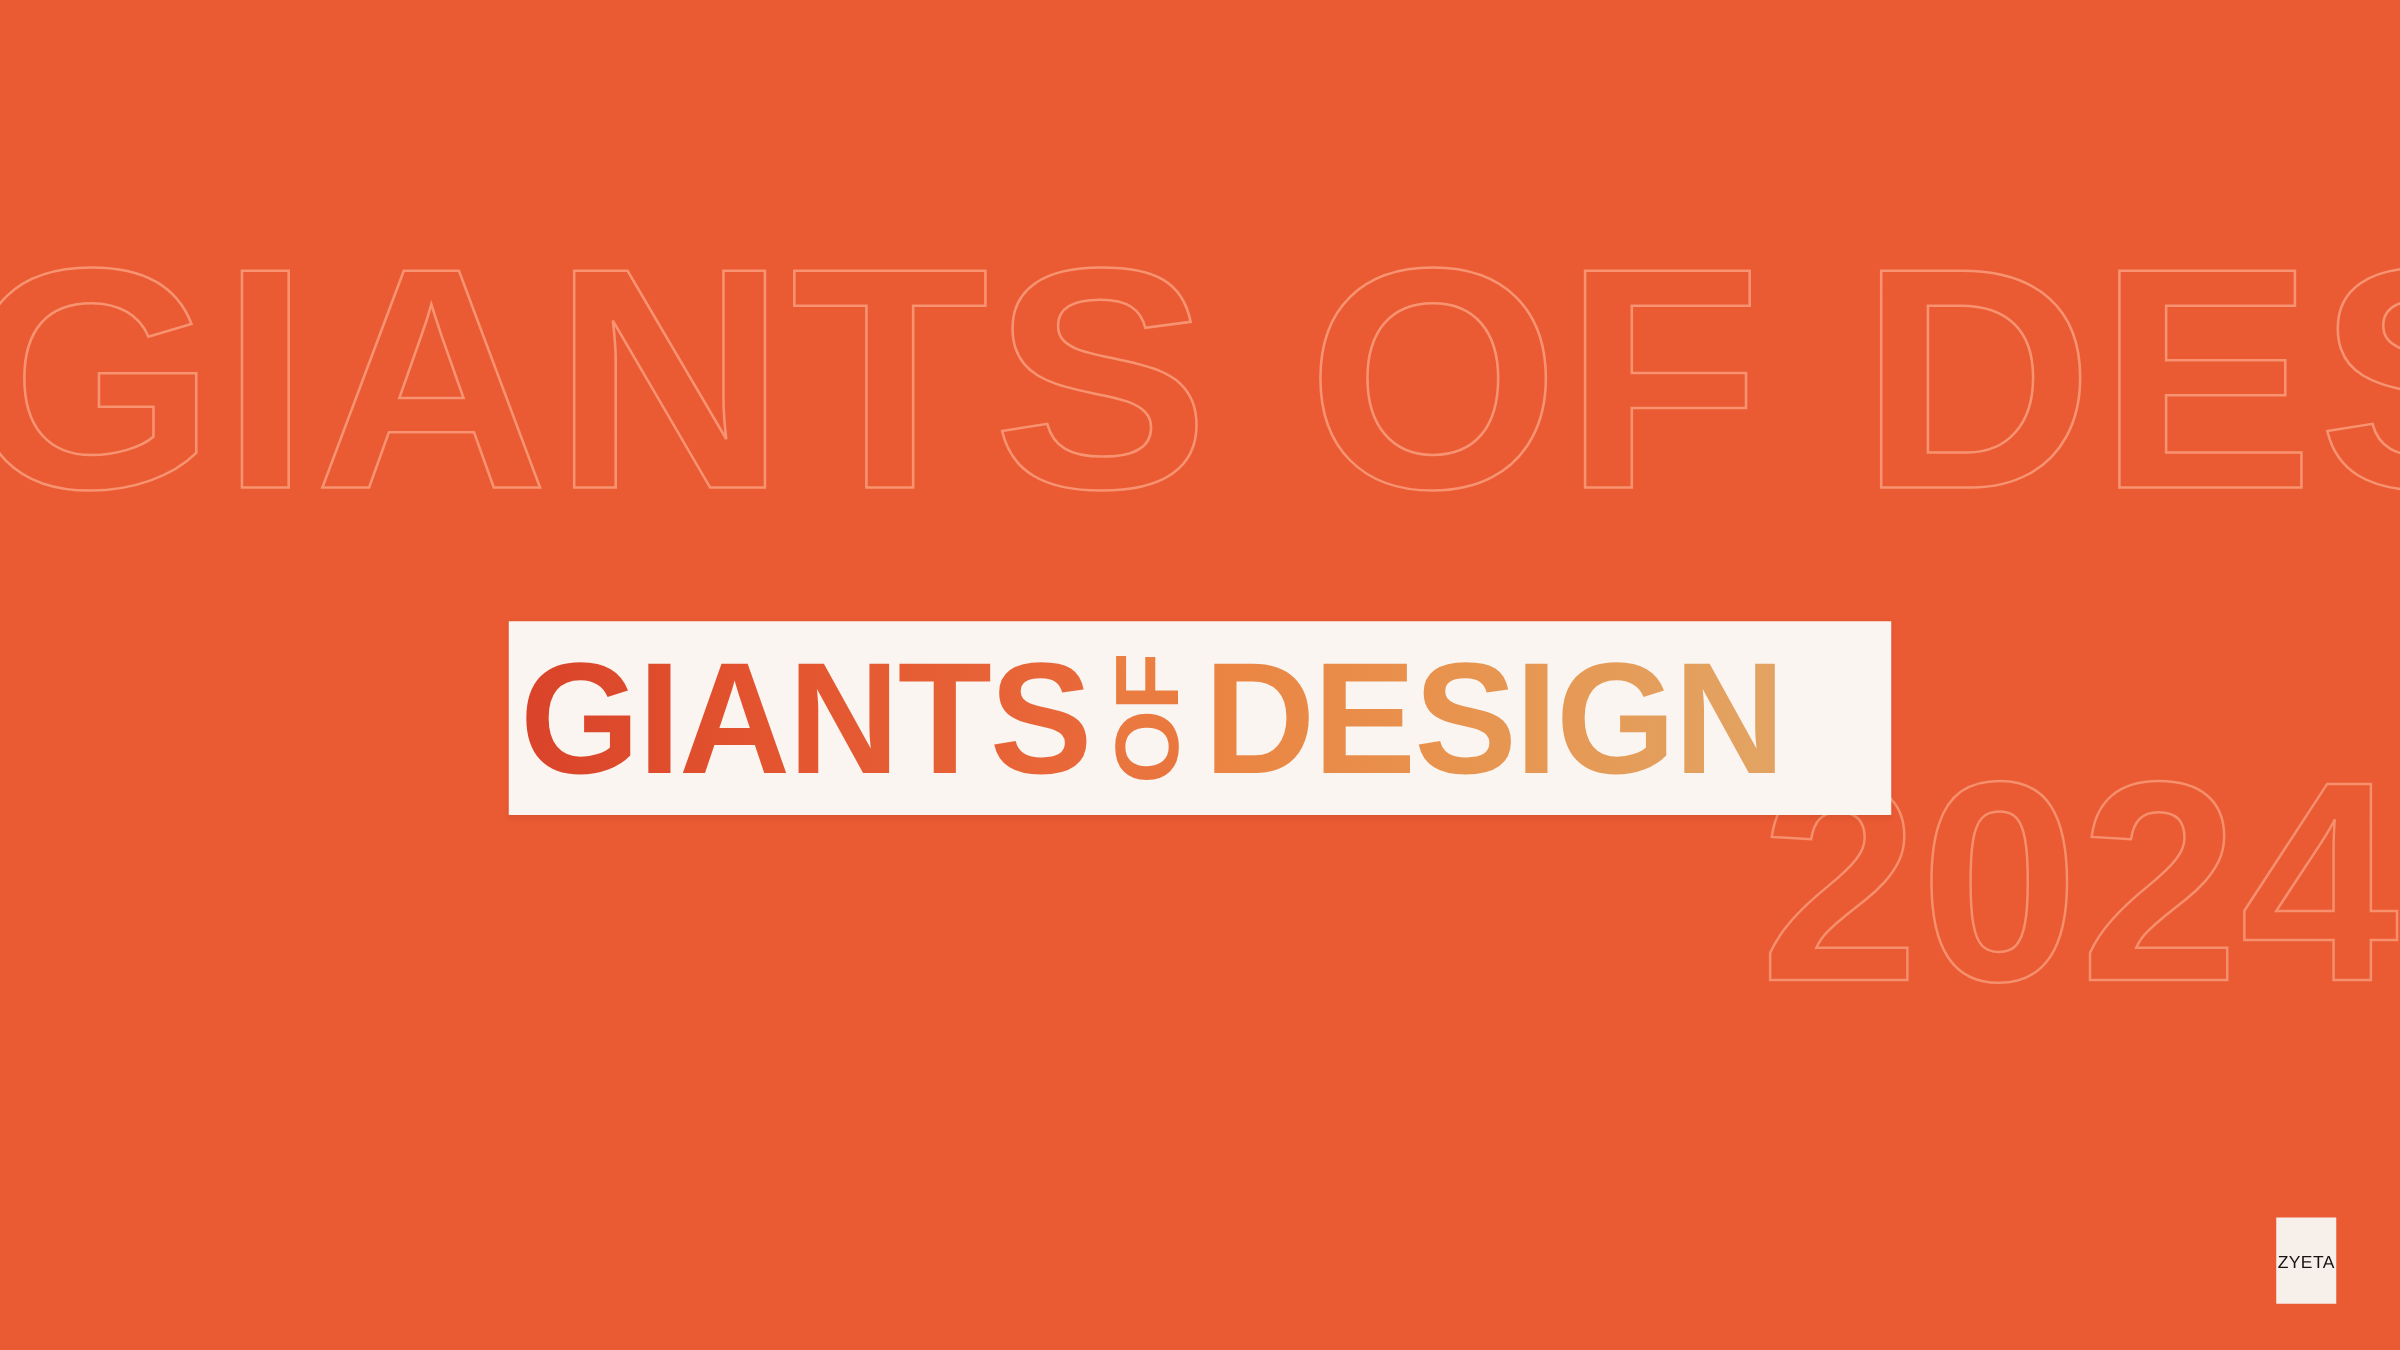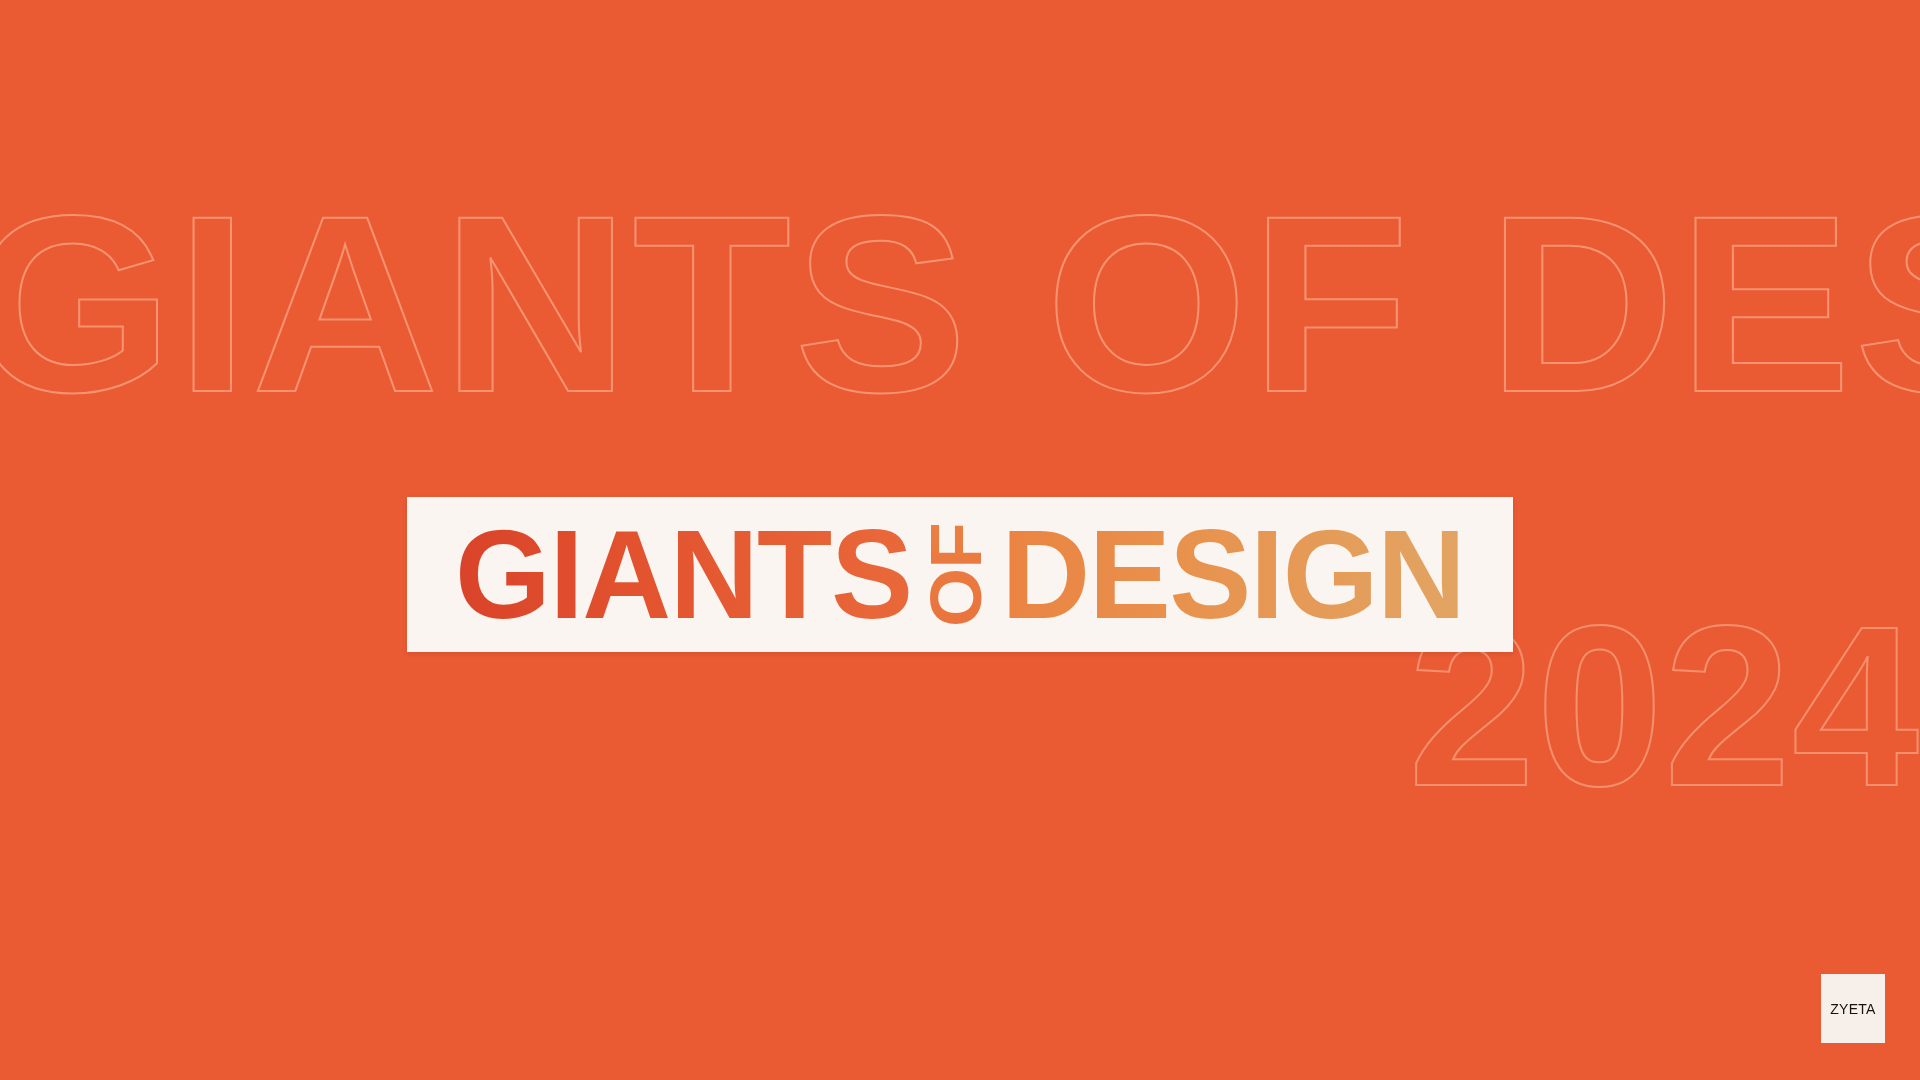"GIANTS" .logo-band { justify-content: center -> none }
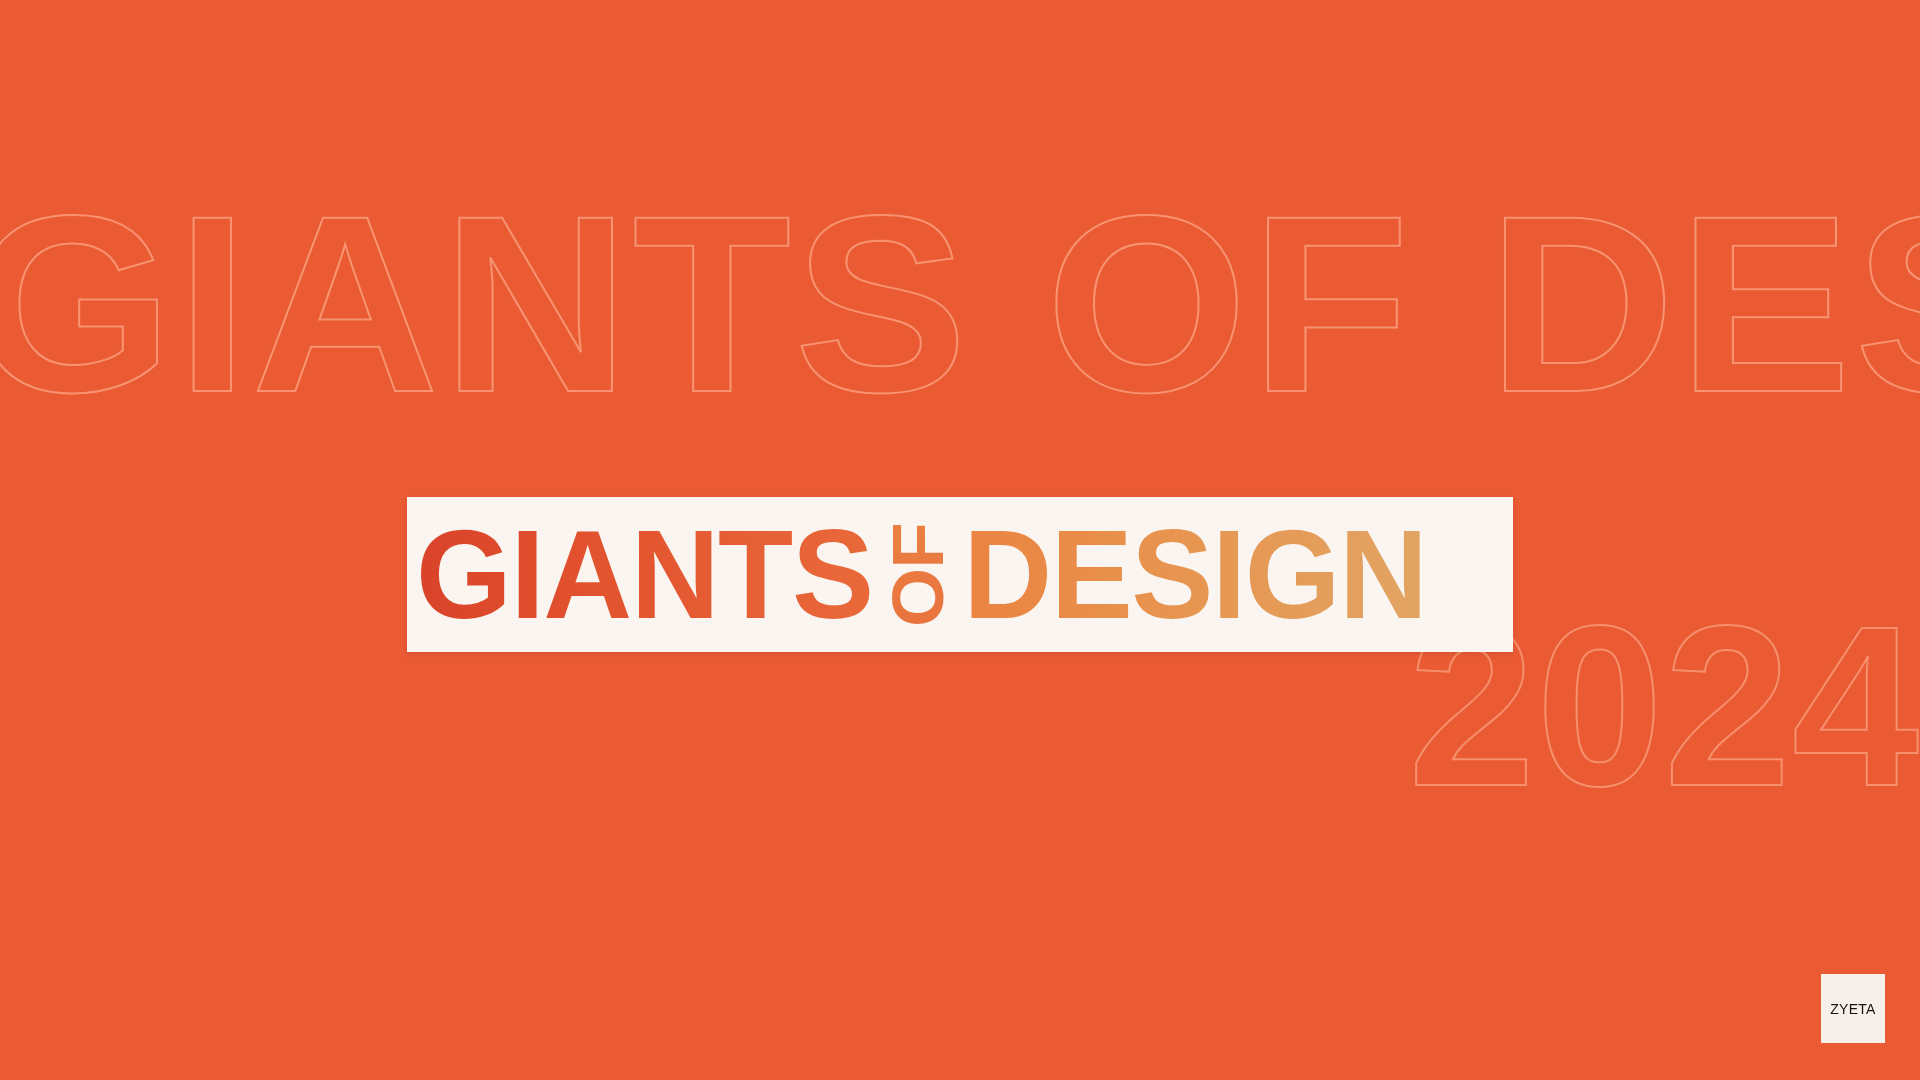"ZYETA" .brandmark { width: 64px -> 48px }
